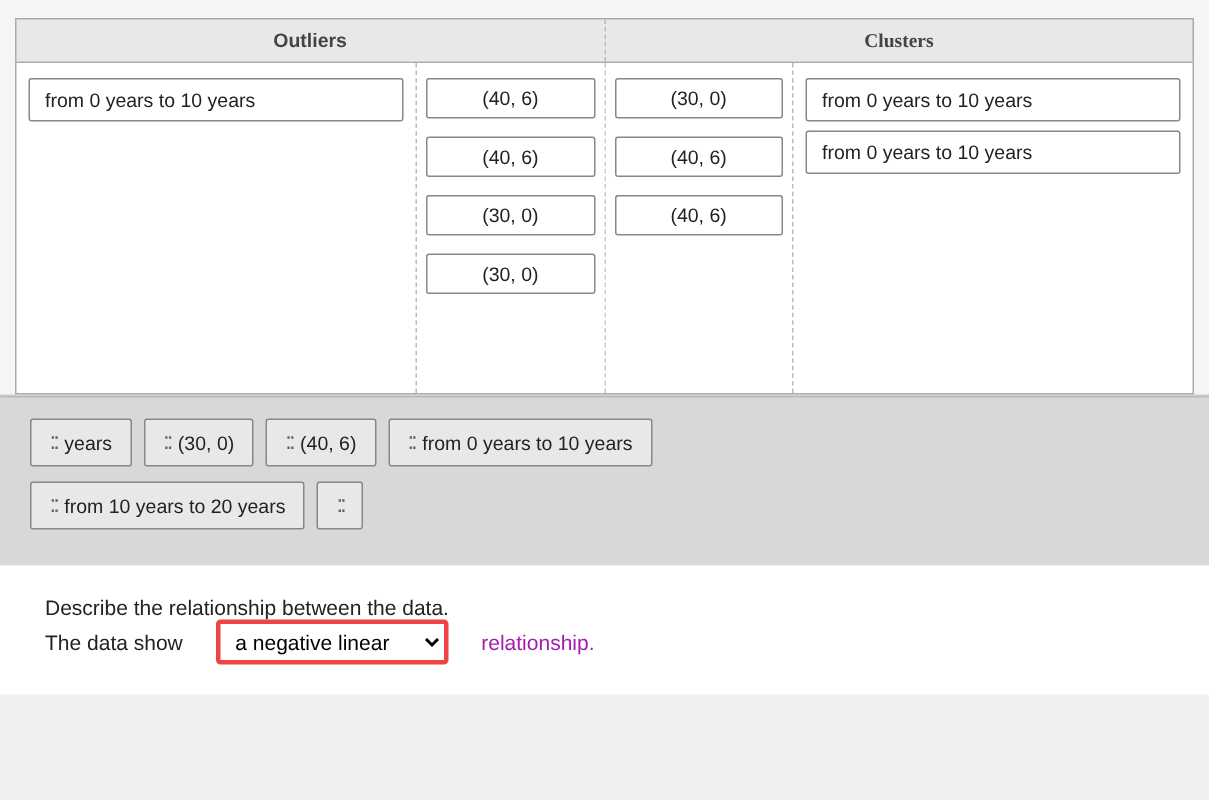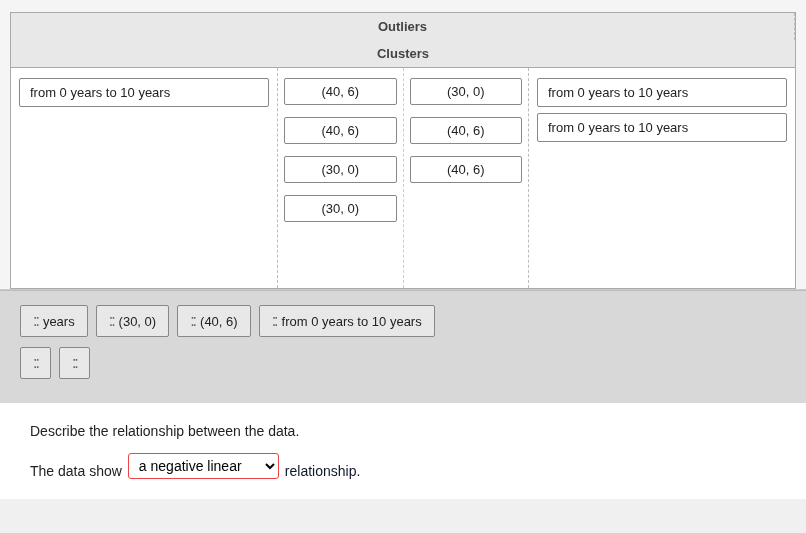"Outliers" .col-headers { flex-direction: column -> row }
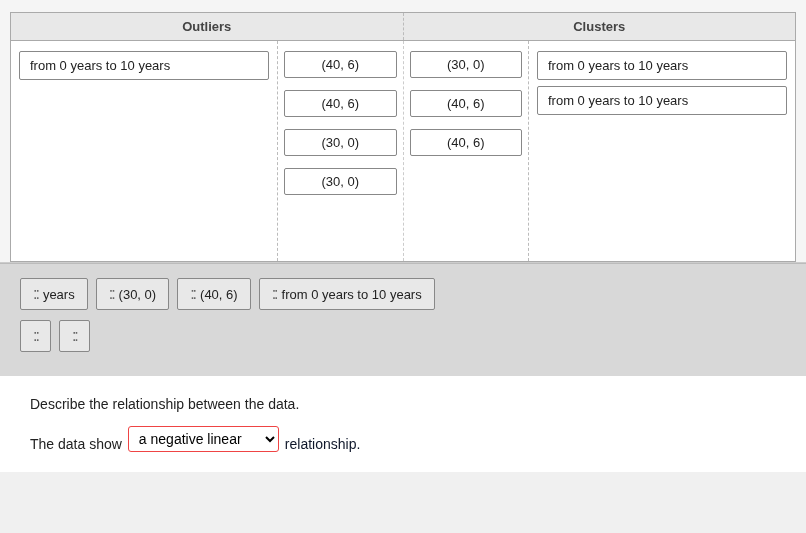"Clusters" .col-header-cell:last-child { font-family: none -> Liberation Serif, serif }
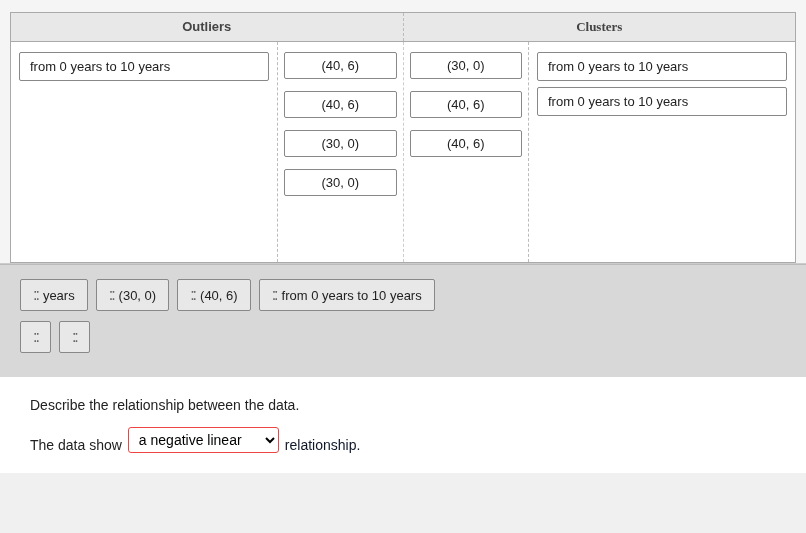"from 10 years to 20" span { html: none -> <span>from 10 years to 20 years</span> }
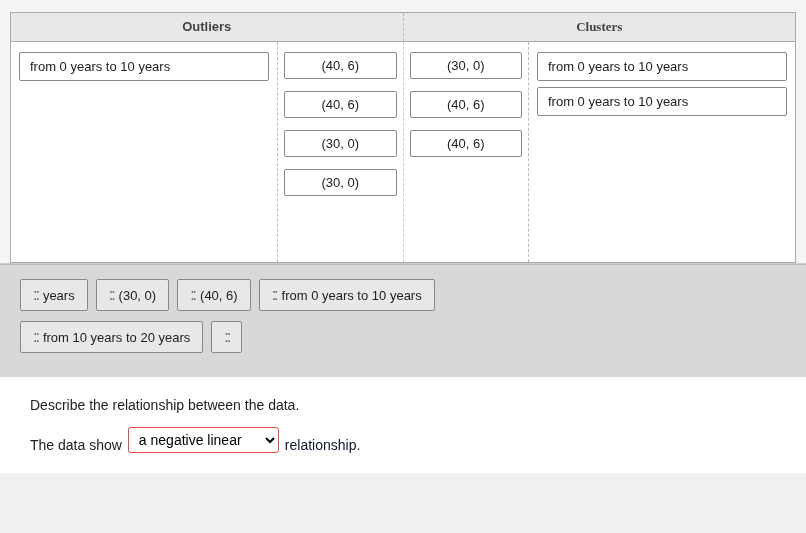"Describe the relationship between the" .describe-text { margin-bottom: 14px -> none }
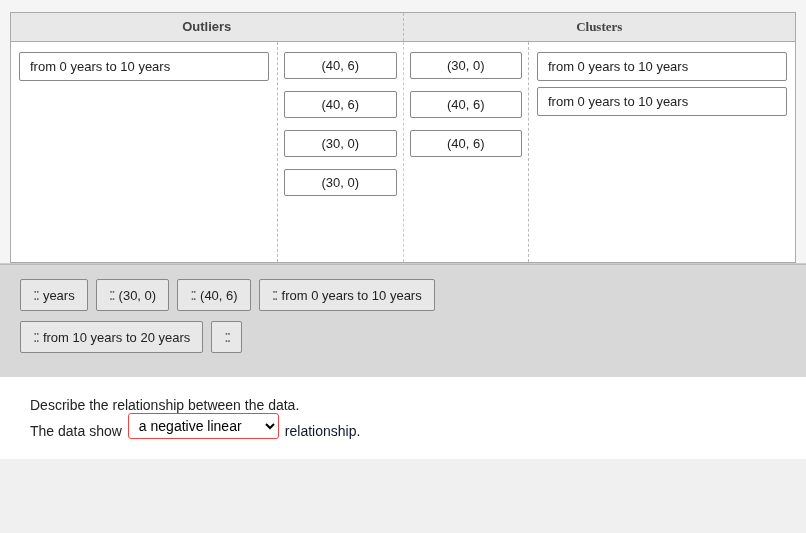"The data show" .data-show-row { align-items: flex-end -> center; gap: 6px -> 22px }
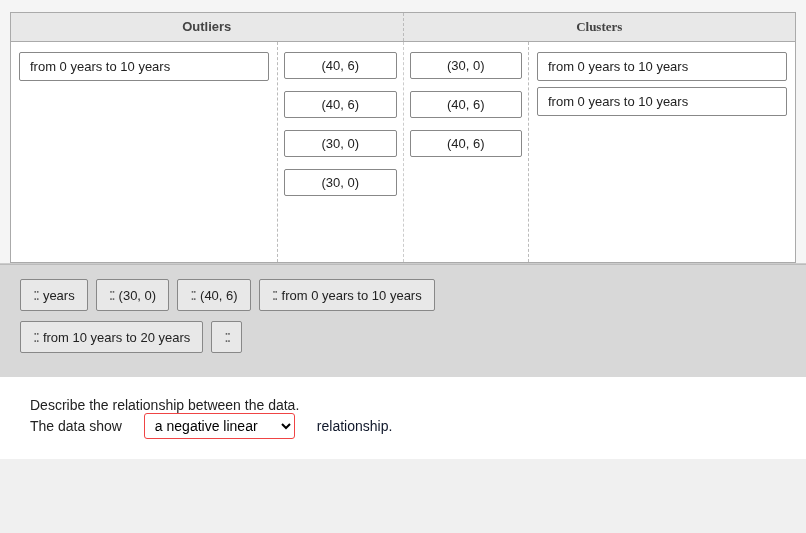"a negative linear" .dropdown-select { border: 1px solid #ef4444 -> 3px solid #ef4444 }
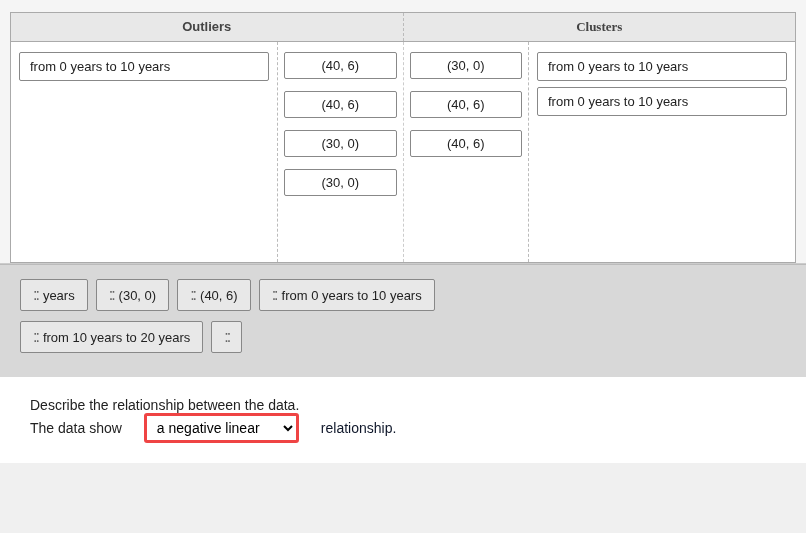"relationship." .relationship-text { color: #0f172a -> #a21caf }
